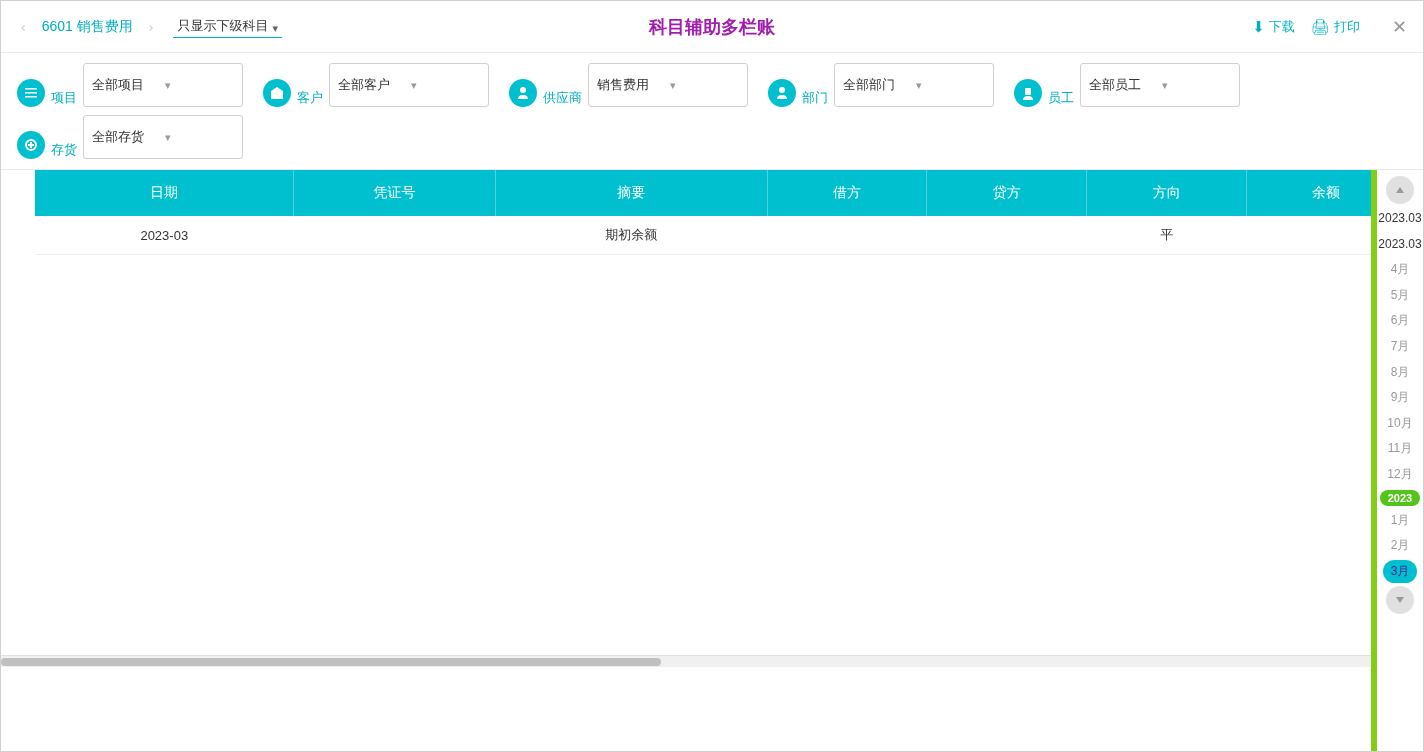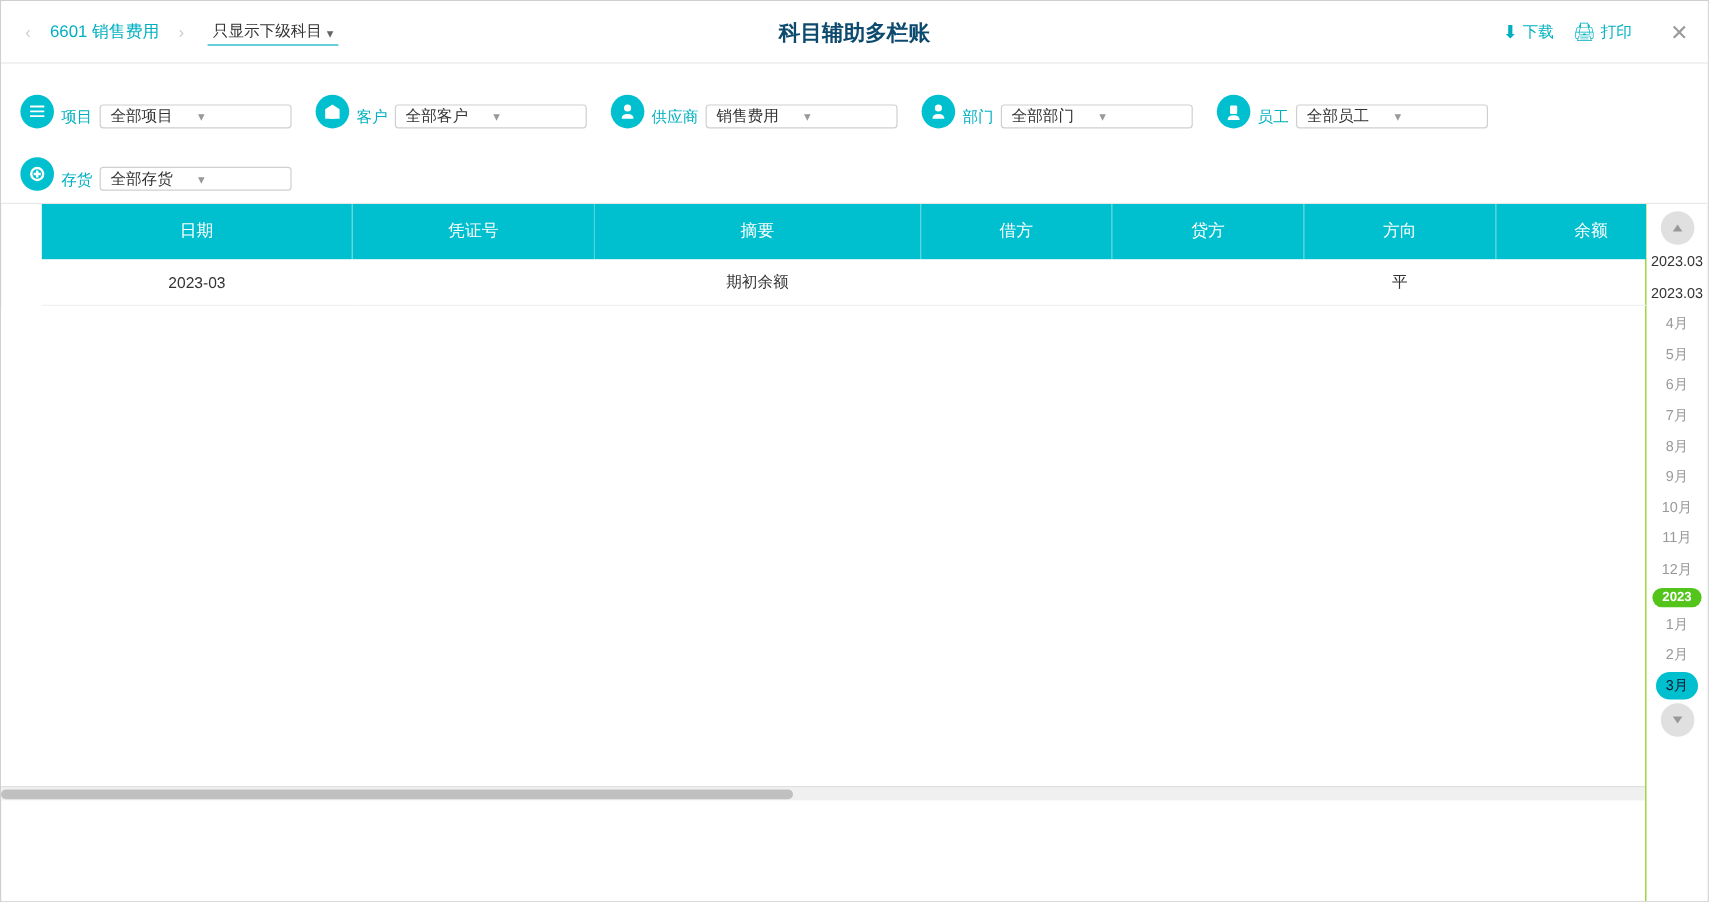"科目辅助多栏账" .title-bar .center-title { color: #0c4a6e -> #a21caf }
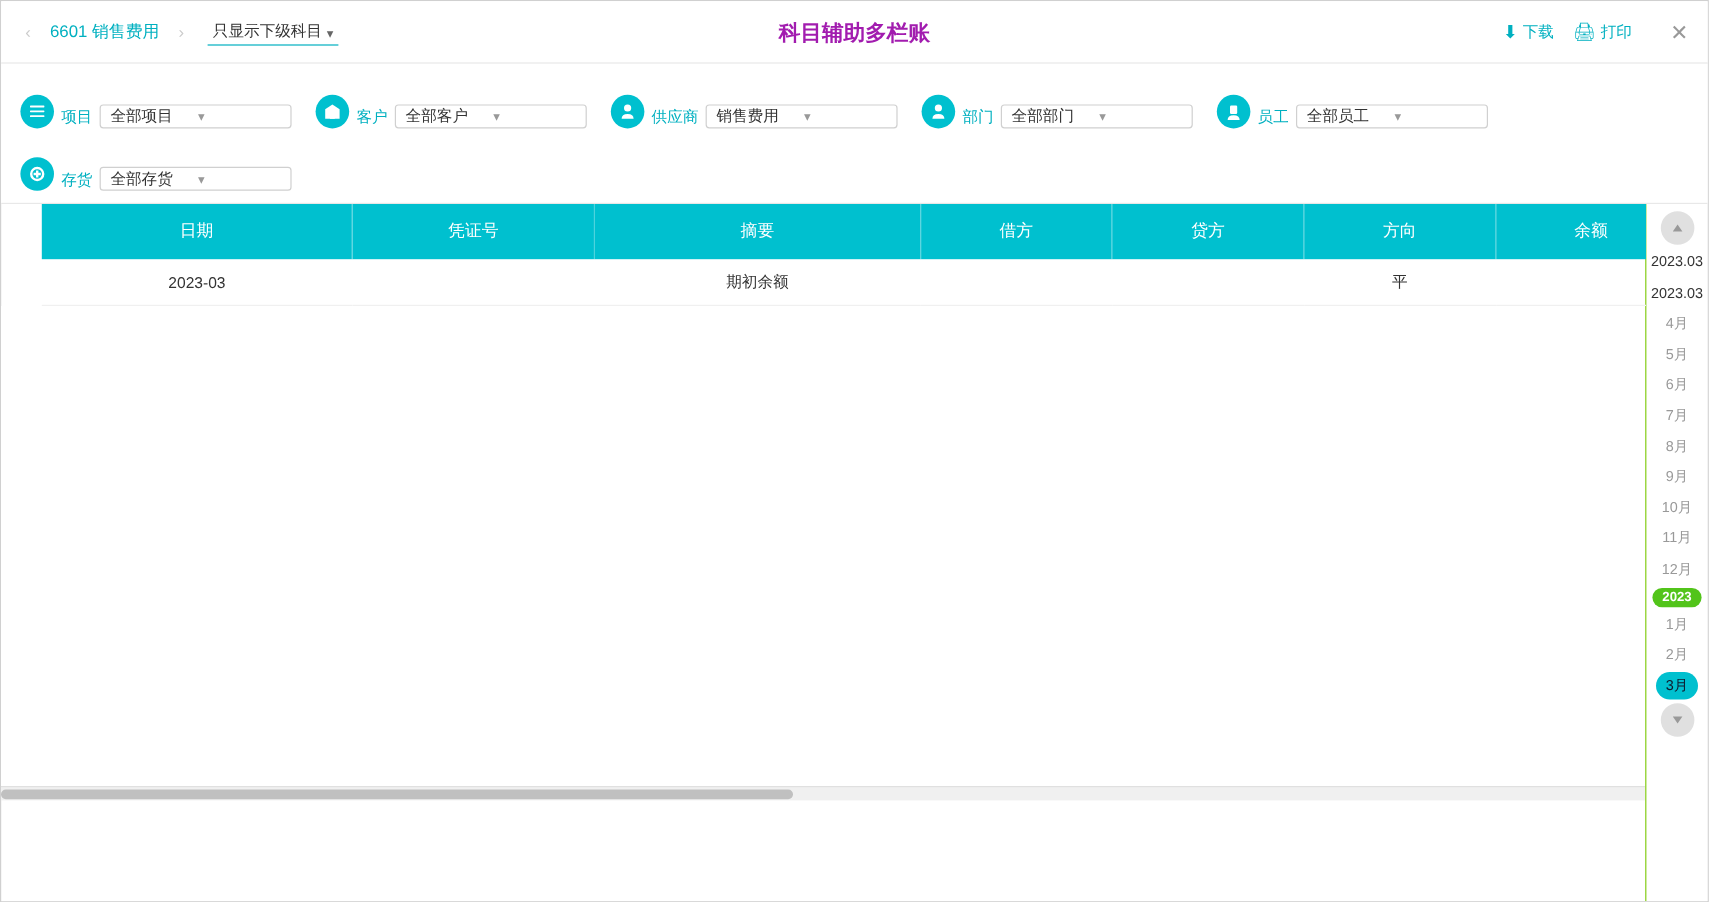"全部项目" .filter-select { margin-top: 24px -> none; padding: 0 8px -> 12px 8px }
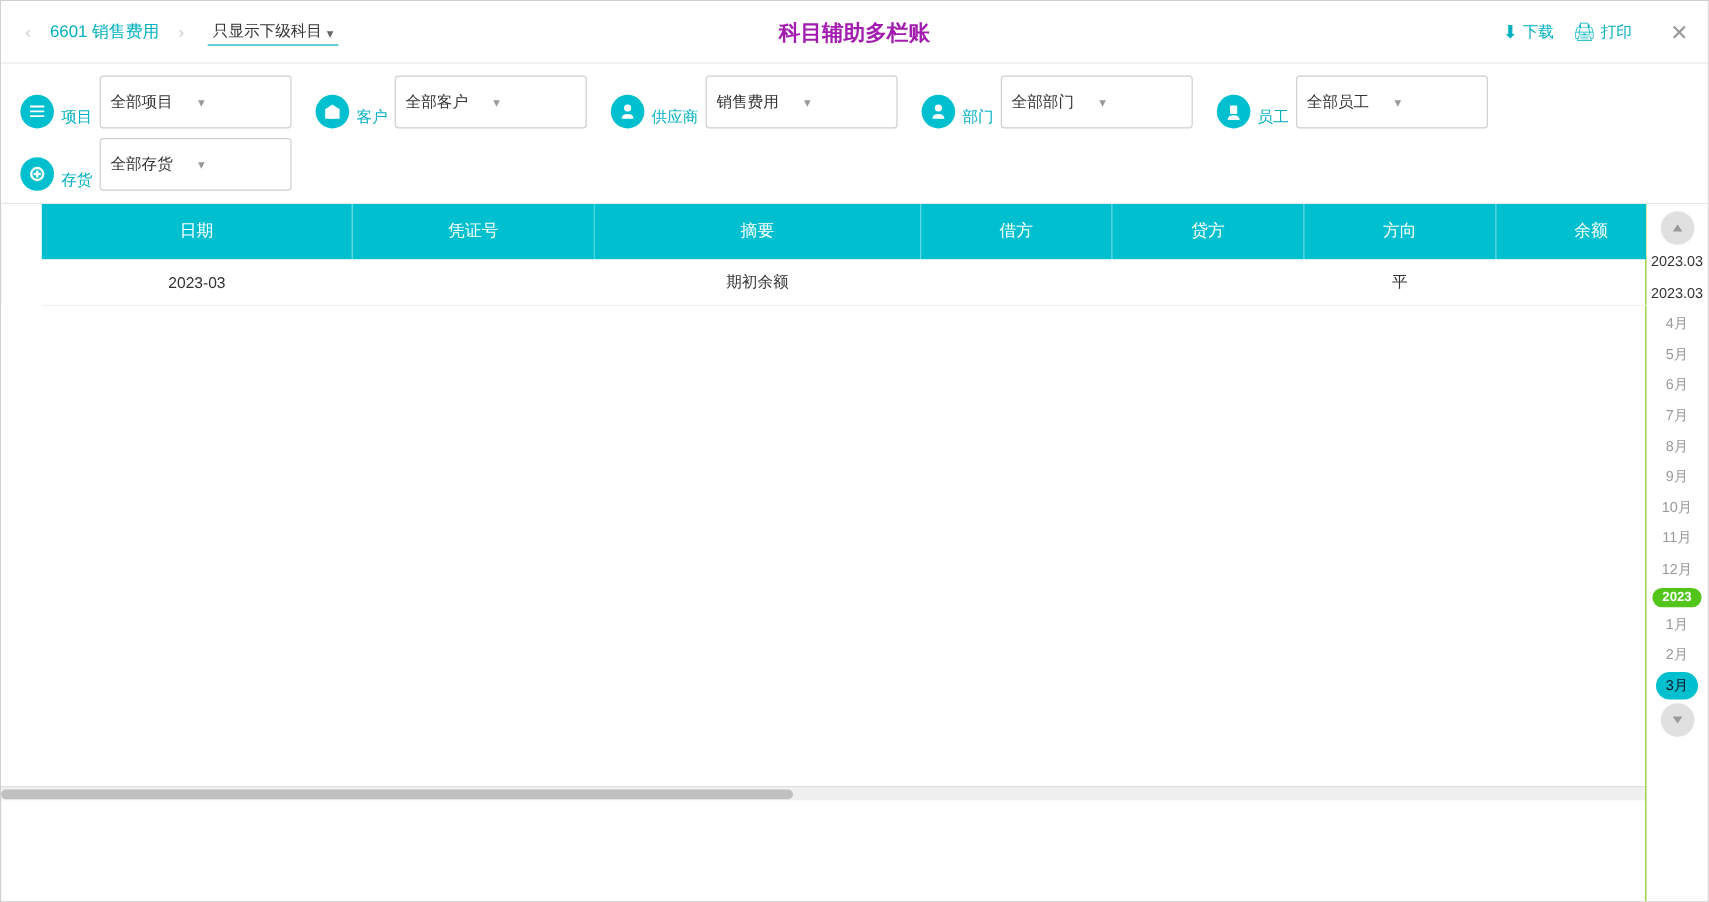"2023.03" .timeline-panel { border-left: 1px solid #84cc16 -> 6px solid #84cc16 }
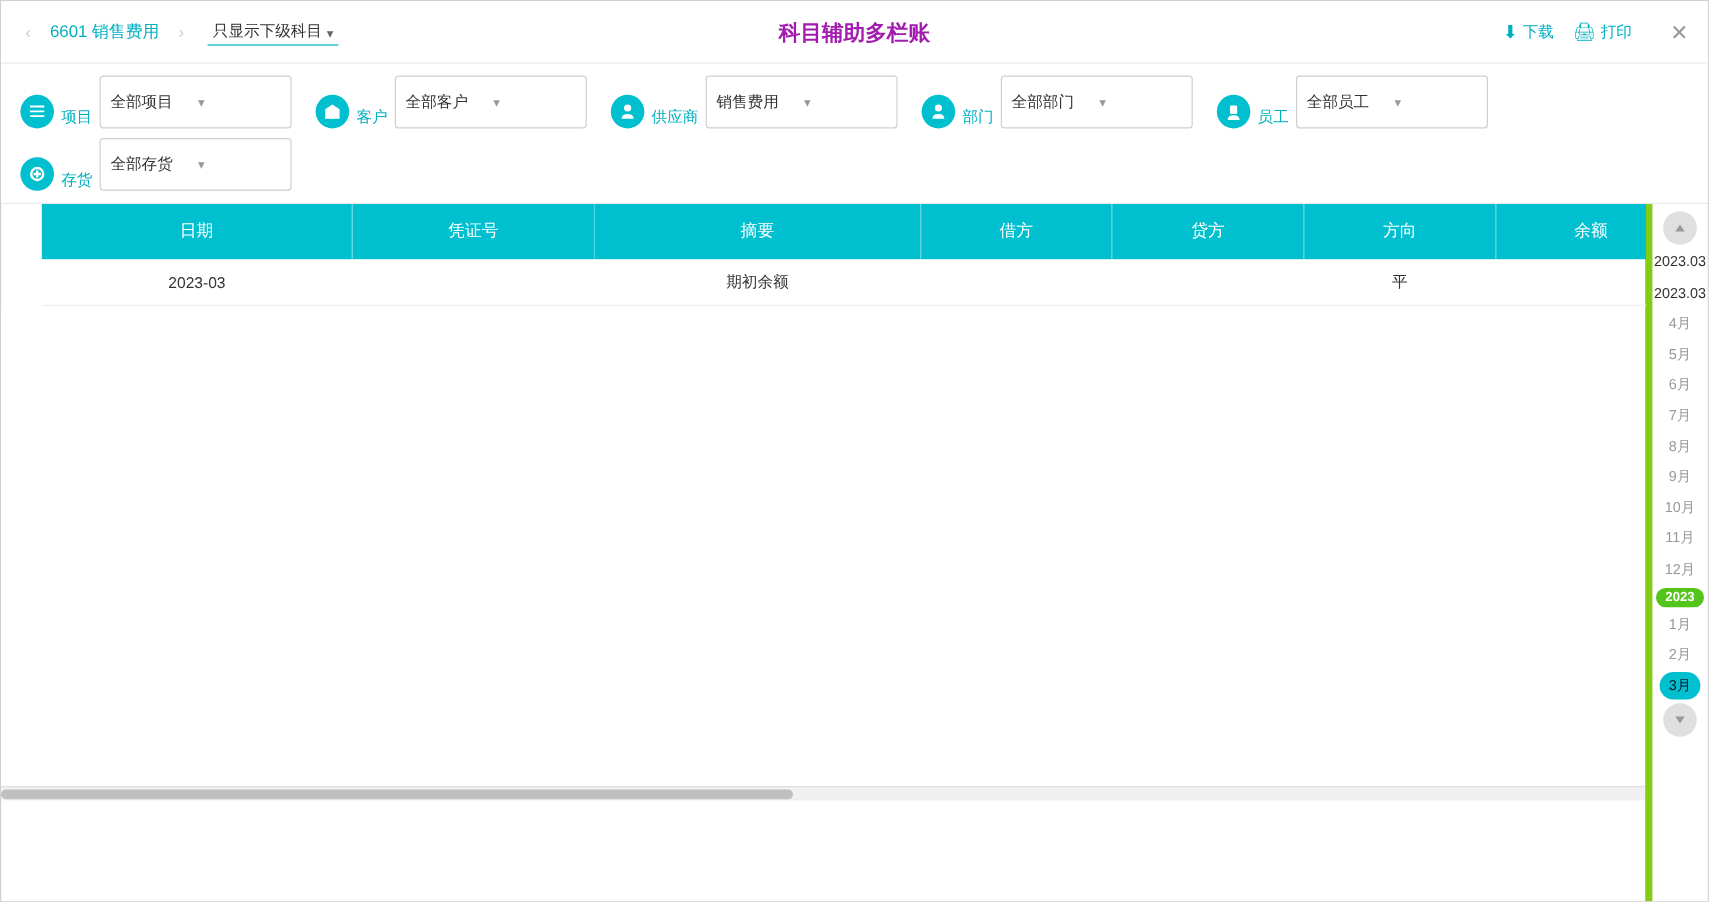"3月" .timeline-item.active { color: #0f172a -> #4c1d95 }
